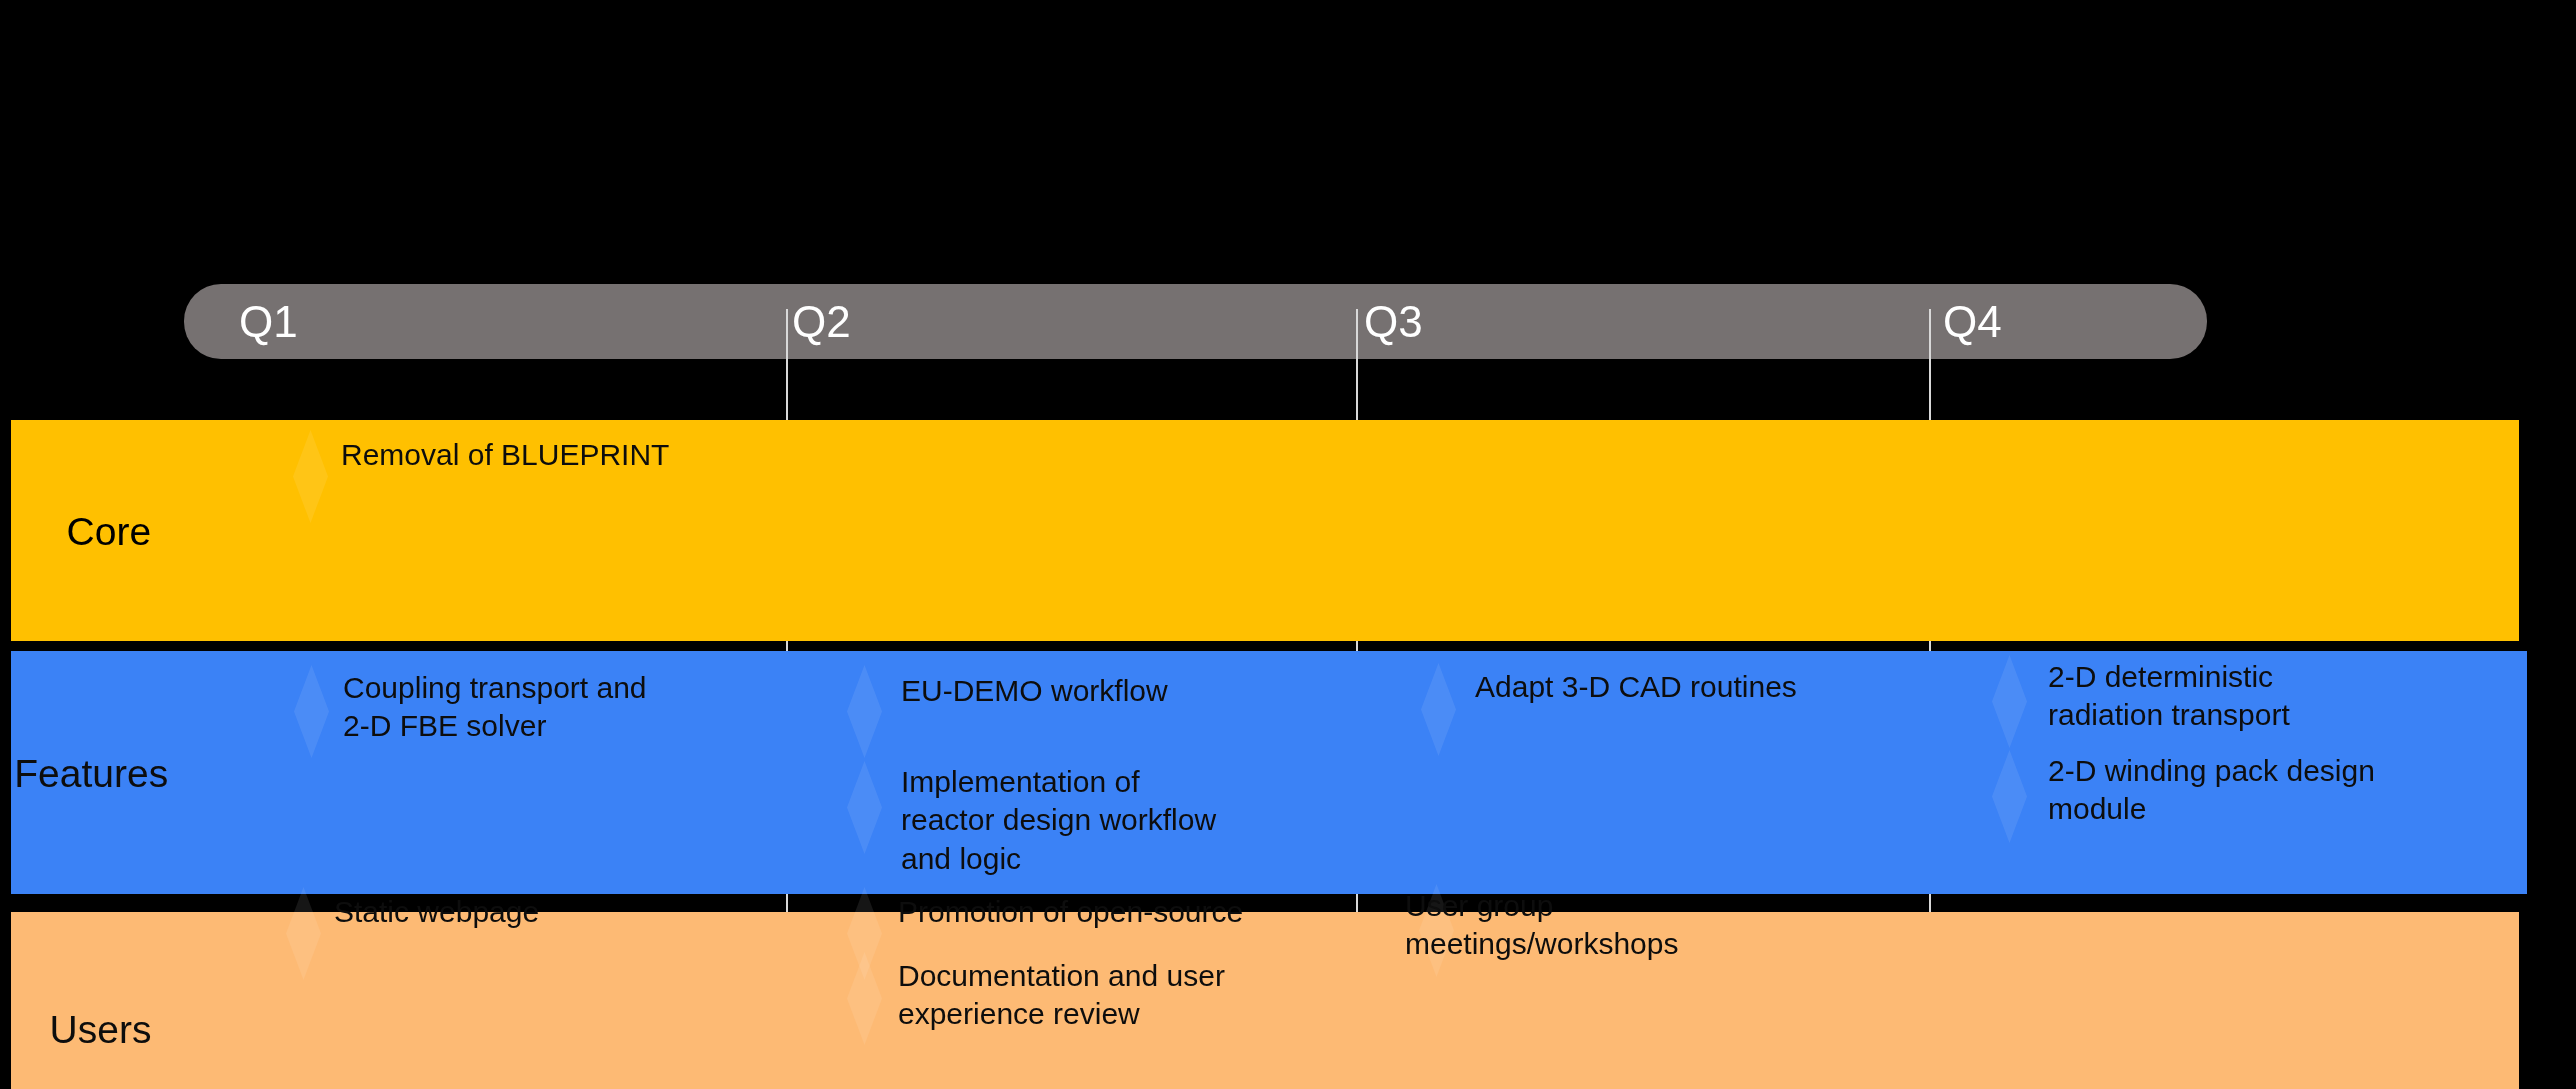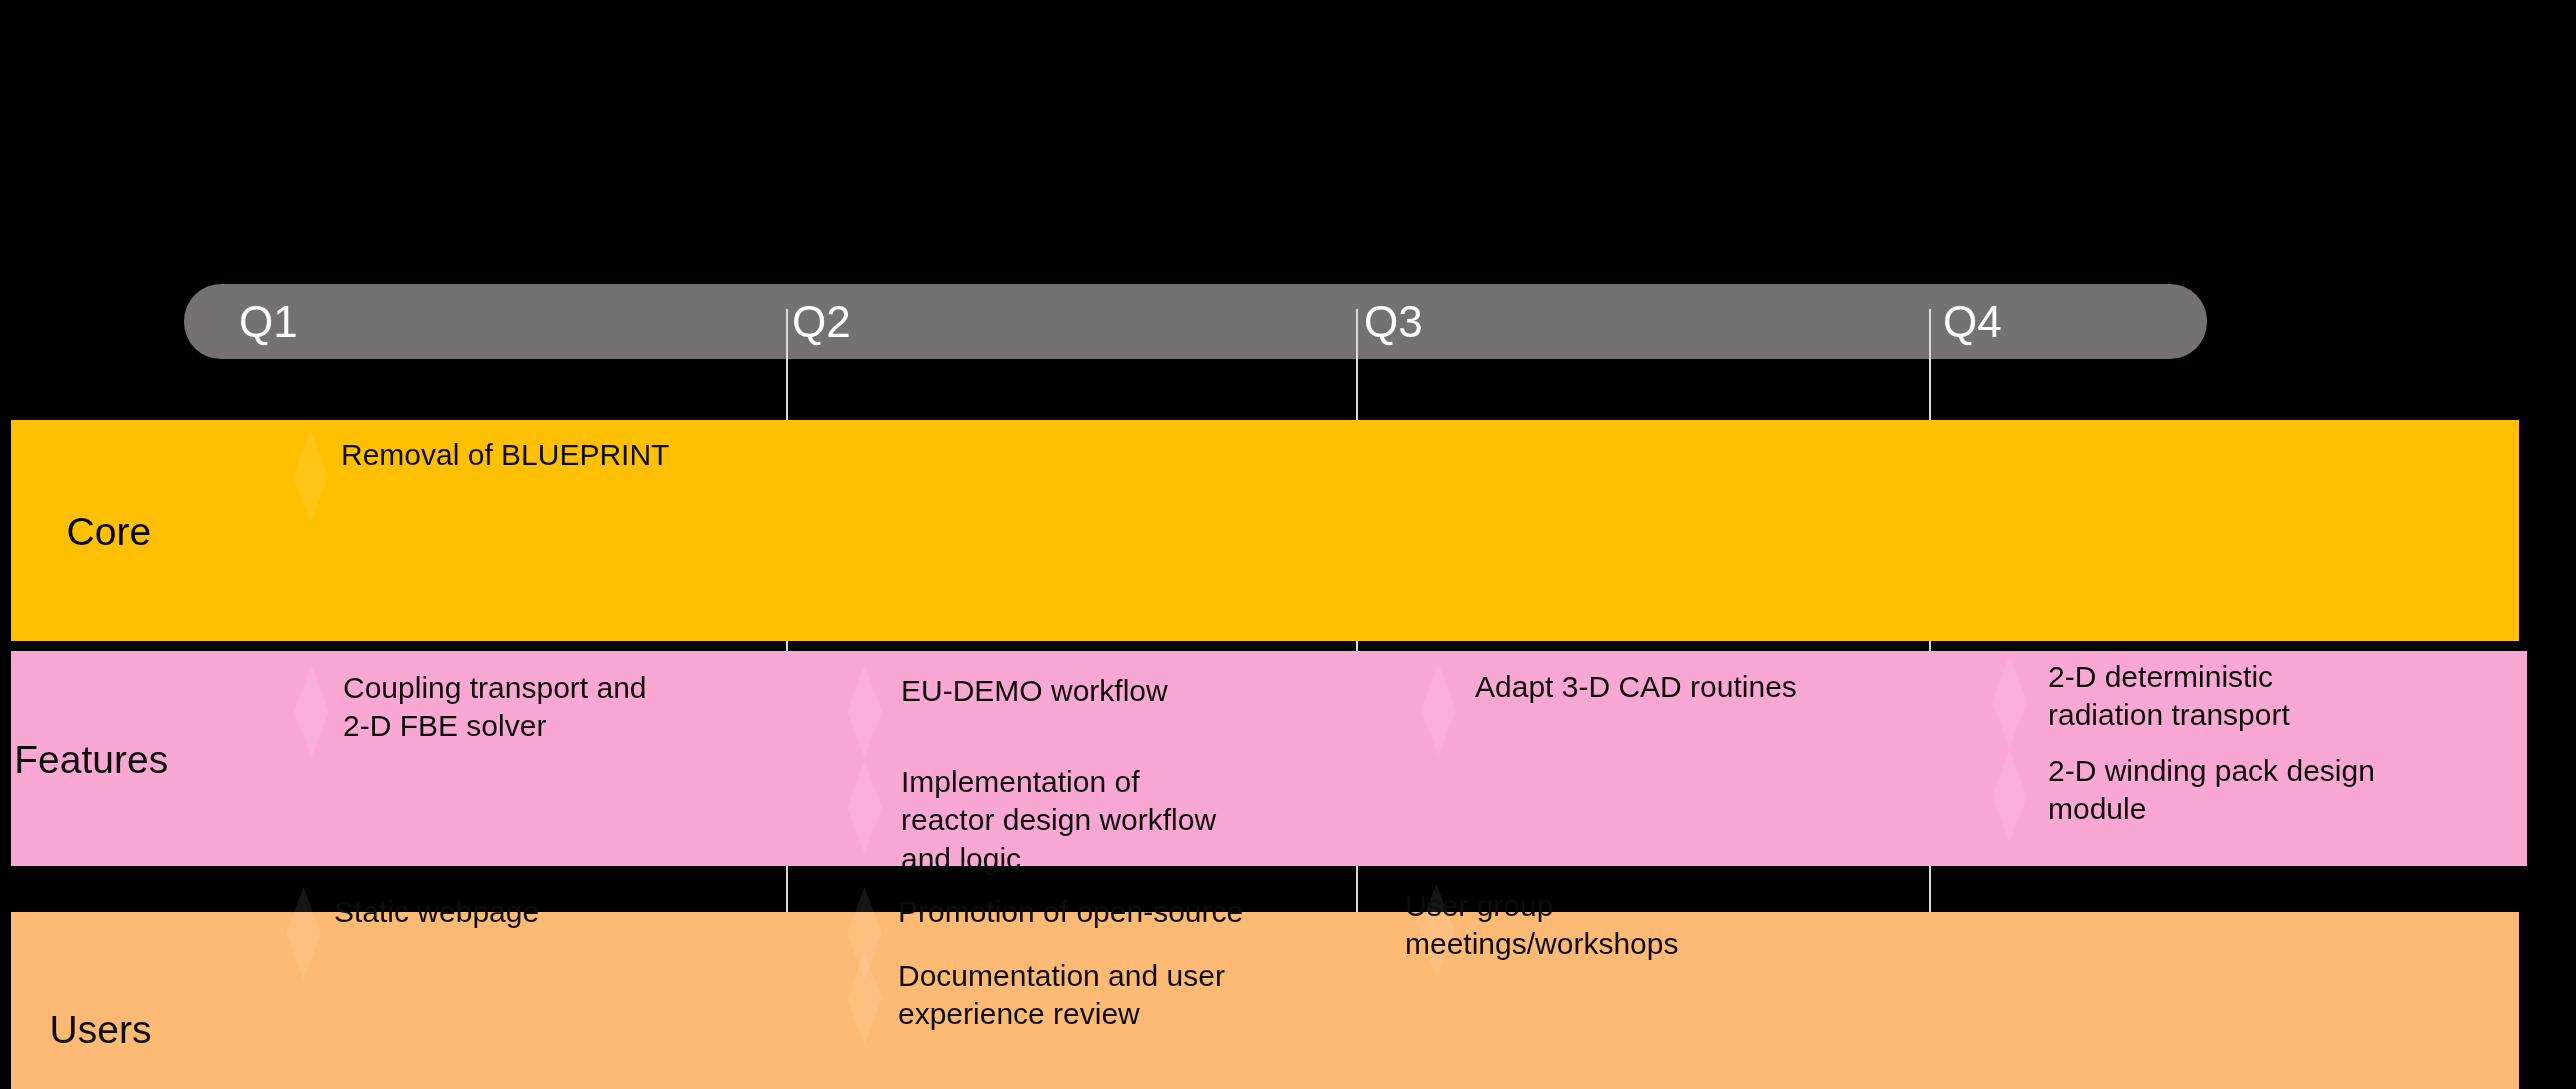"Features" .lane-features { background: #f9a8d4 -> #3b82f6; height: 215px -> 243px }
